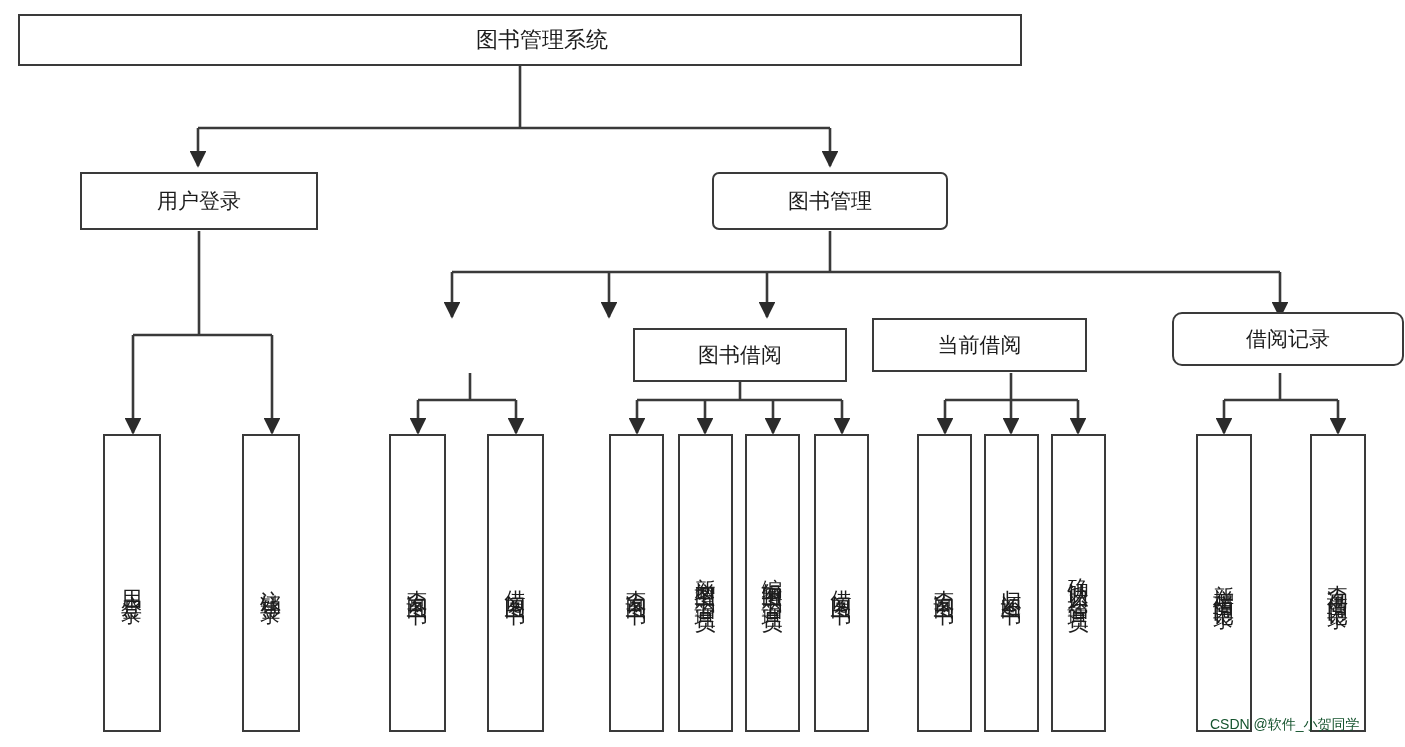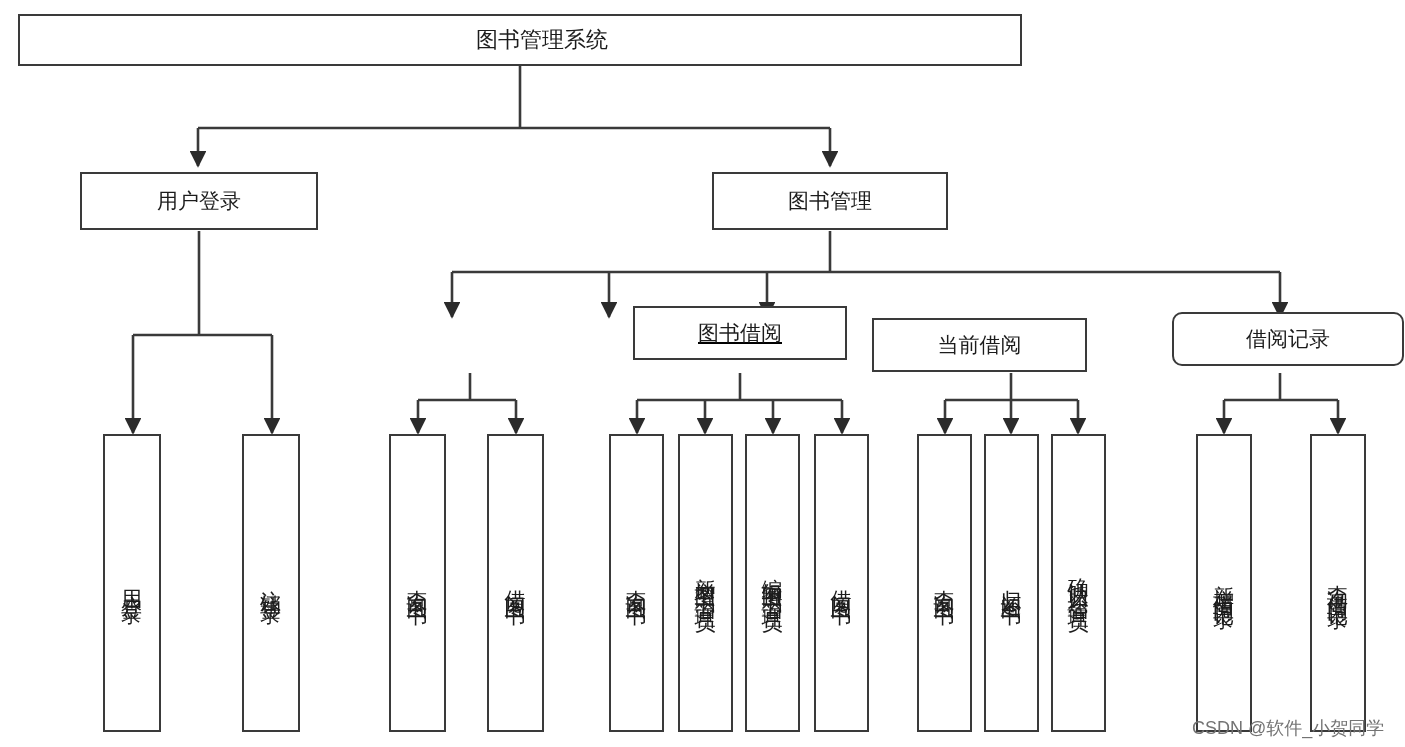"图书管理" div.node { border-radius: none -> 7px }
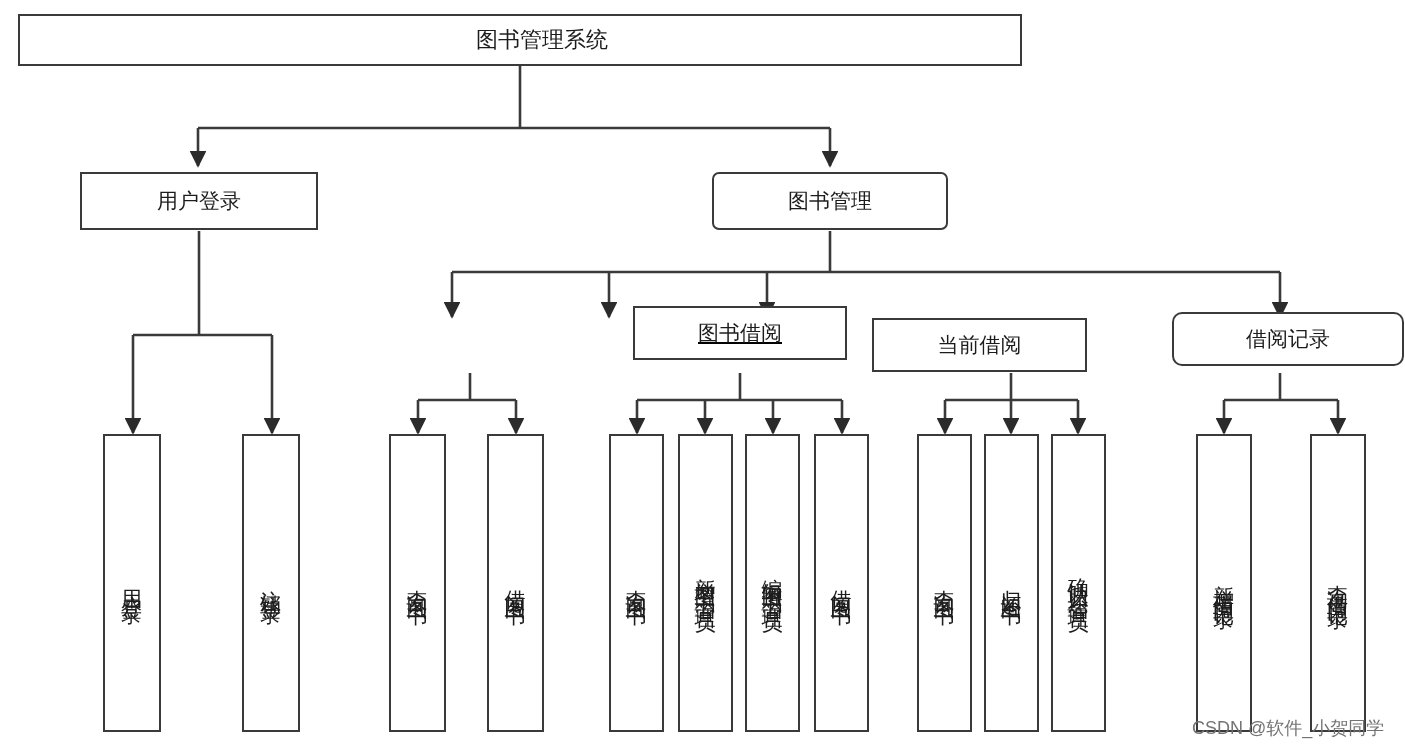"图书借阅" div.node { text-decoration: underline -> none; top: 306px -> 328px }
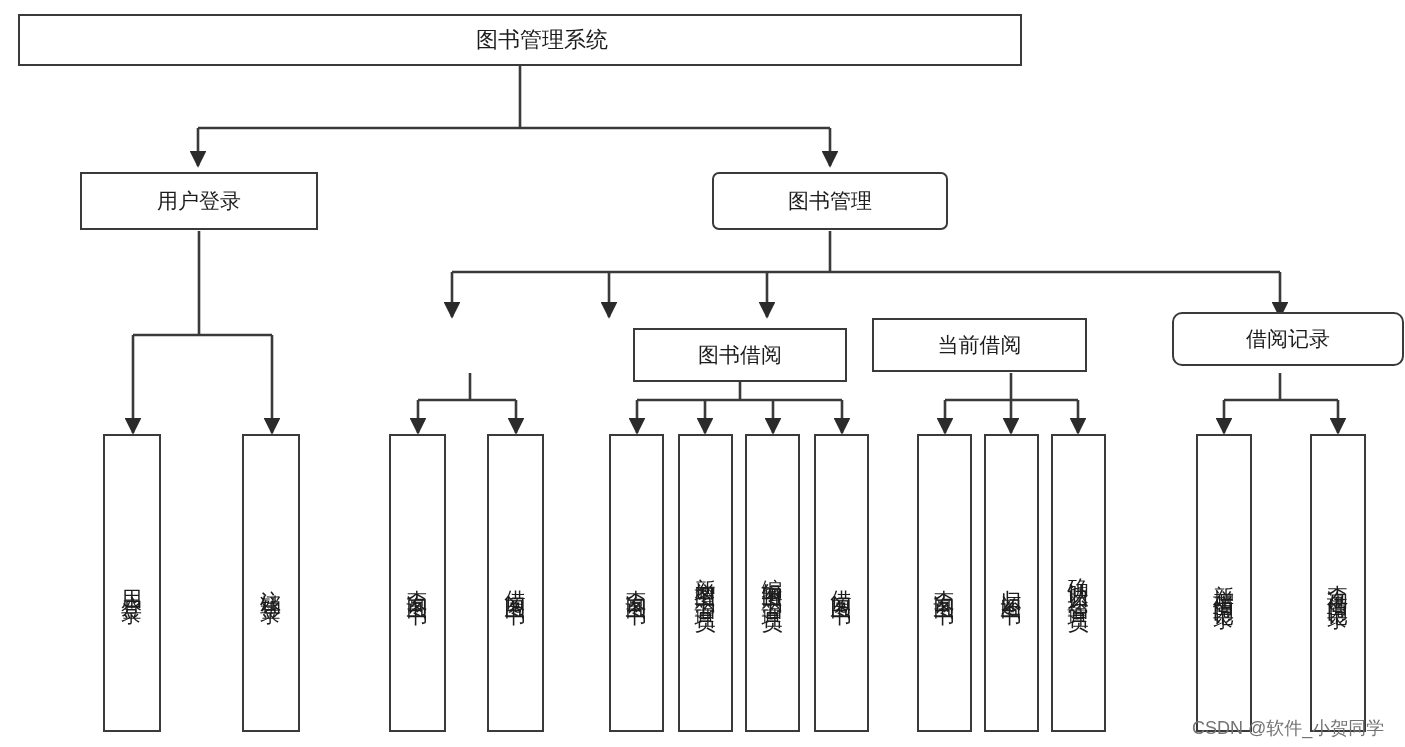"CSDN @软件_小贺同学" .watermark { color: #737373 -> #14532d; font-size: 18px -> 14px; margin-left: none -> 18px }
